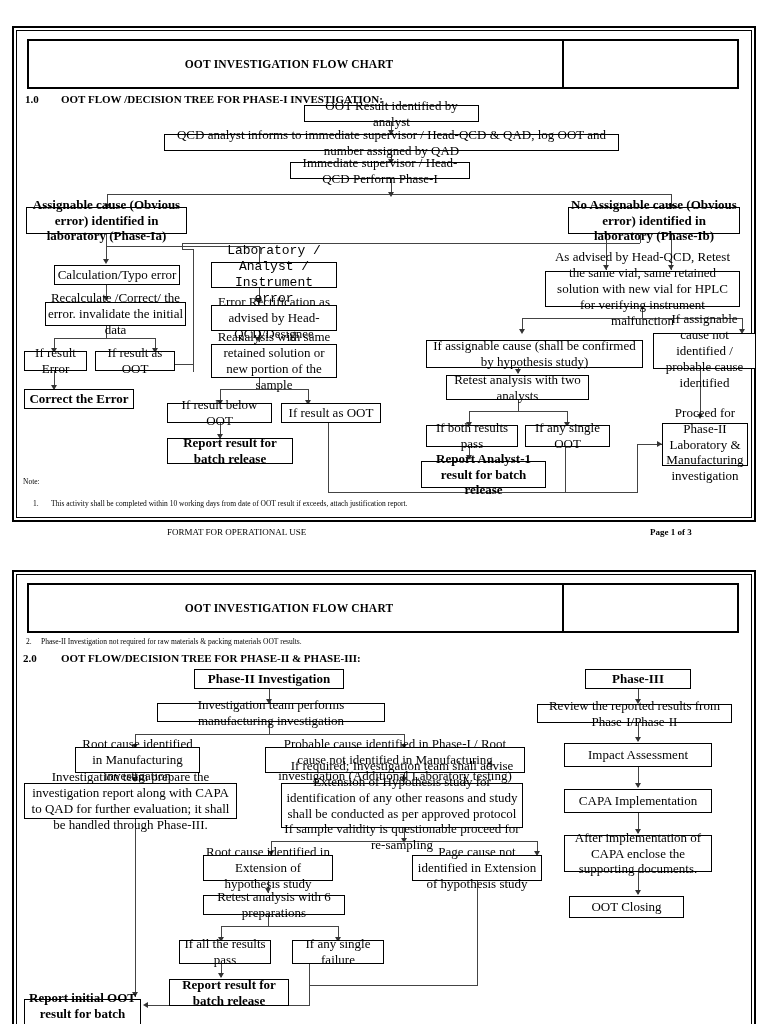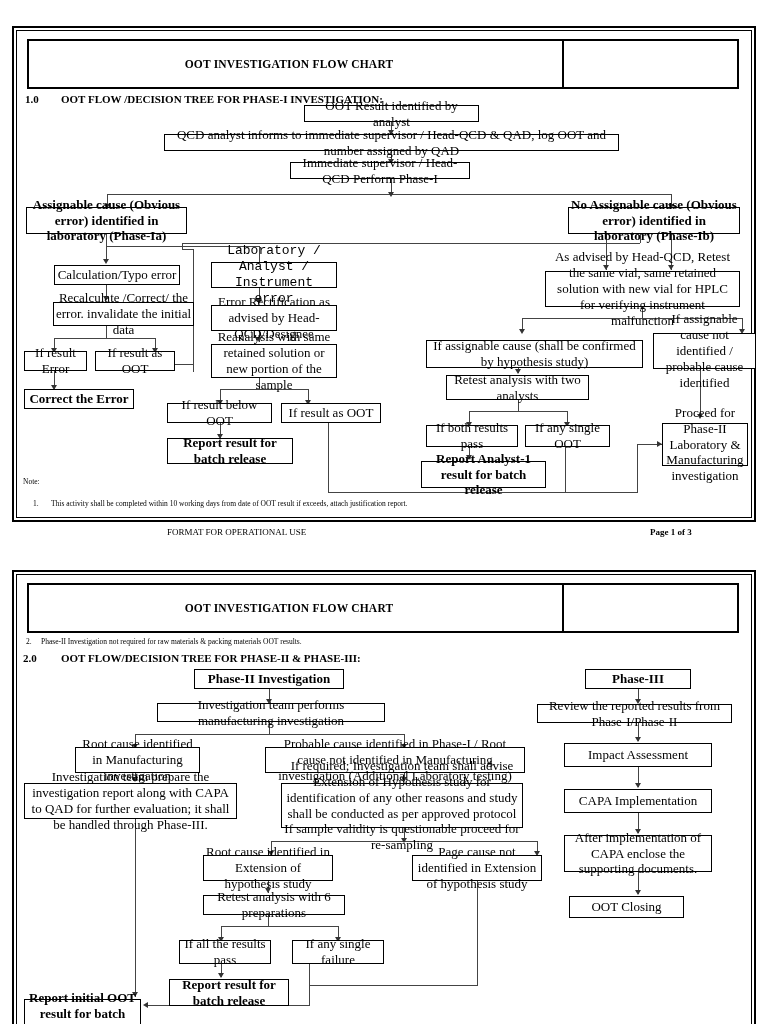"Recalculate /Correct/ the error." div.bx { left: 36px -> 28px }
